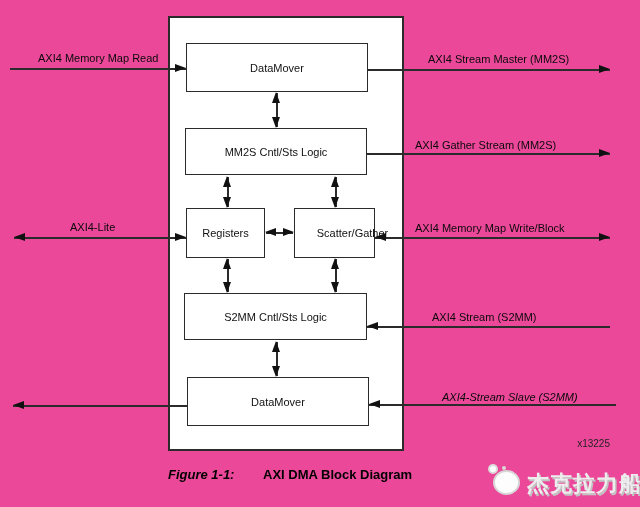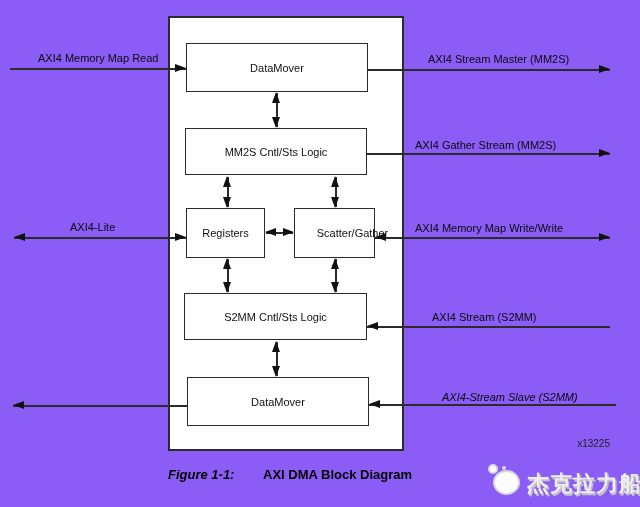"DataMover" .canvas { background: #8b5cf6 -> #ec4899 }
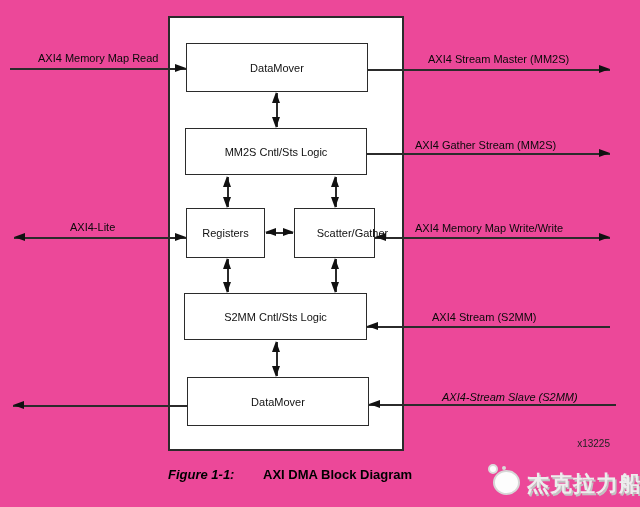"AXI4 Memory Map Write/Write" span.lbl { text: Write/Write -> Write/Block }
